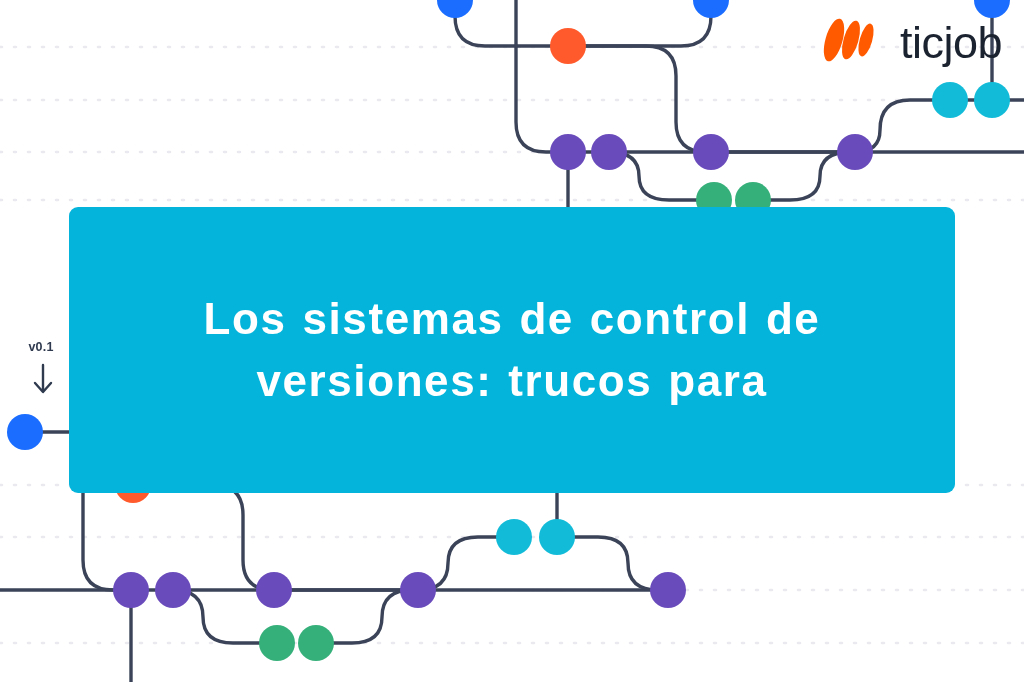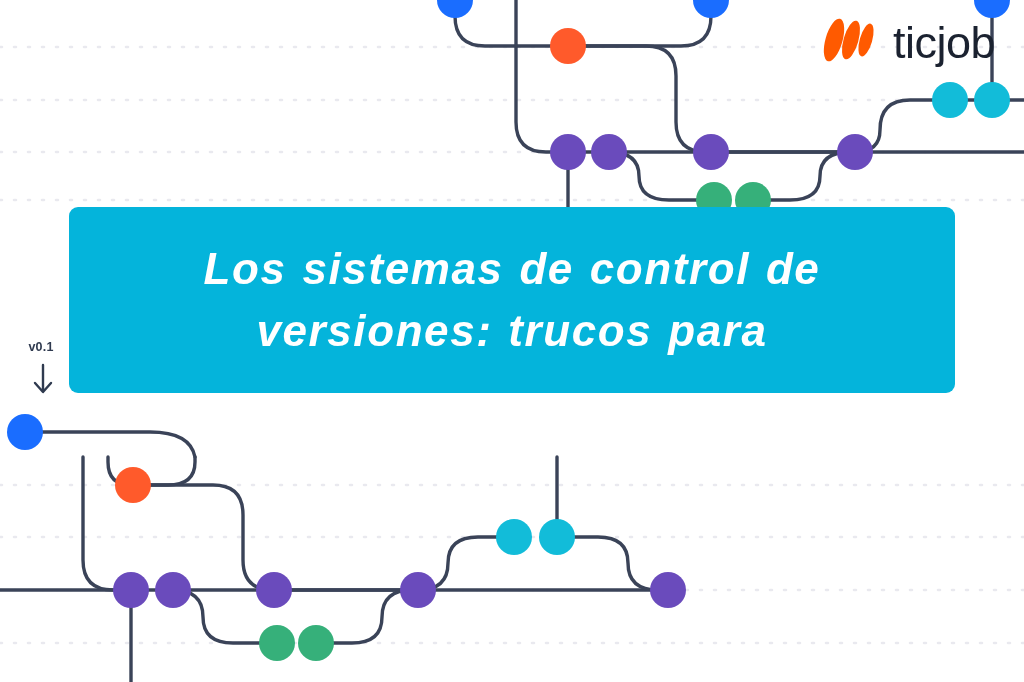"ticjob" #brand-logo { gap: 9px -> 16px }
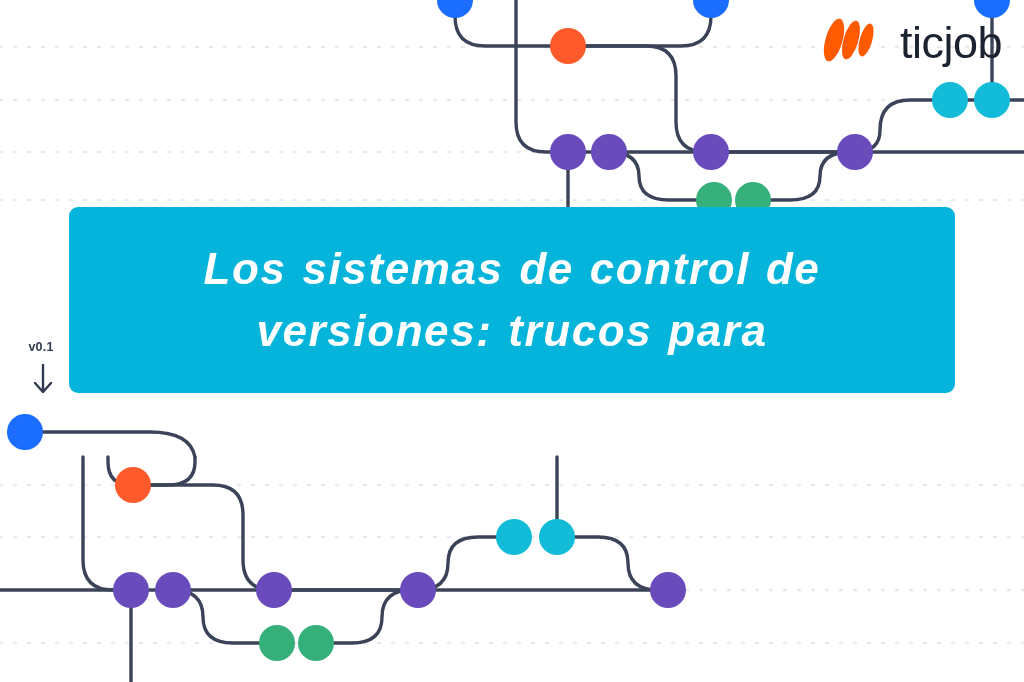"Los sistemas de control de" #title-banner { font-style: italic -> none; height: 186px -> 286px }
